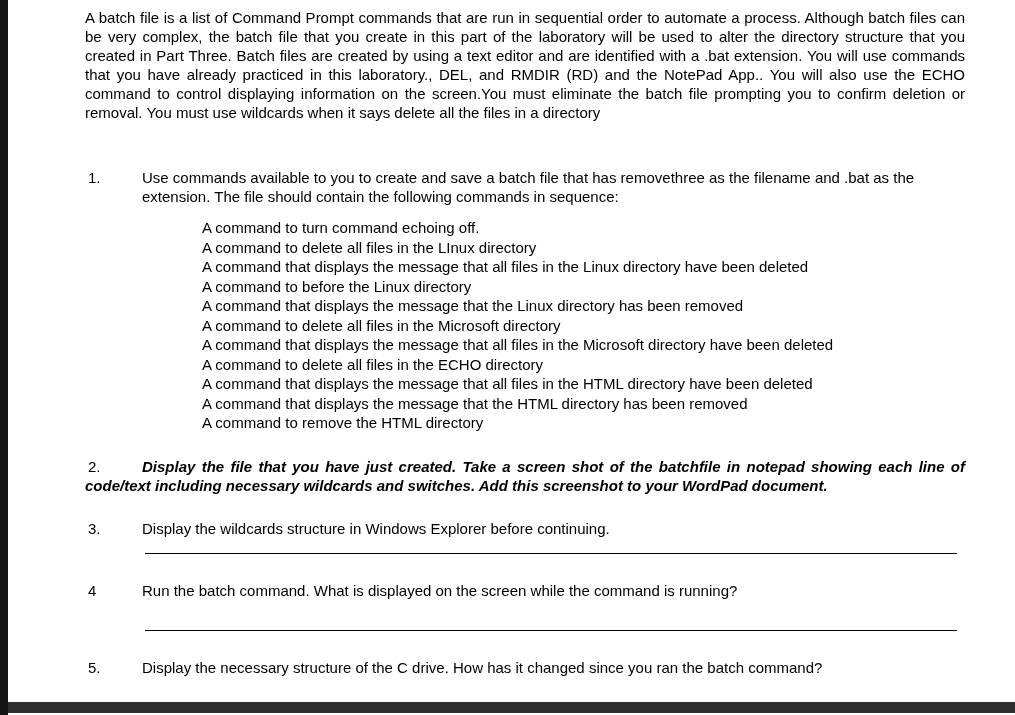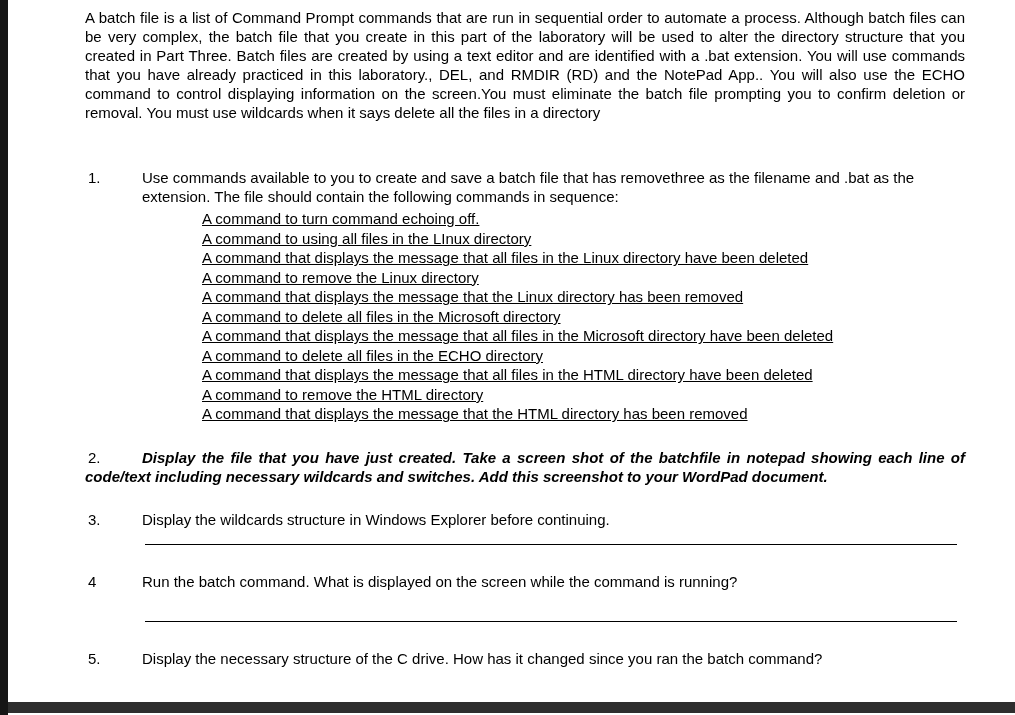"A command to turn command" .sublist { margin-top: 3px -> 12px; text-decoration: underline -> none }
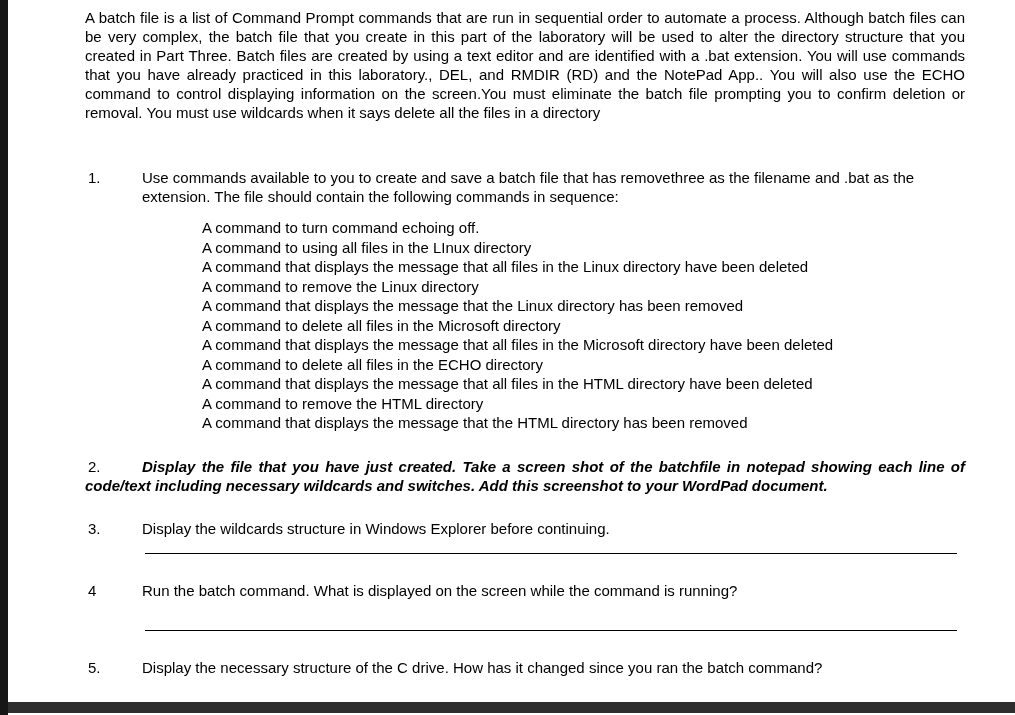"A command to using all" div.subitem { text: using -> delete }
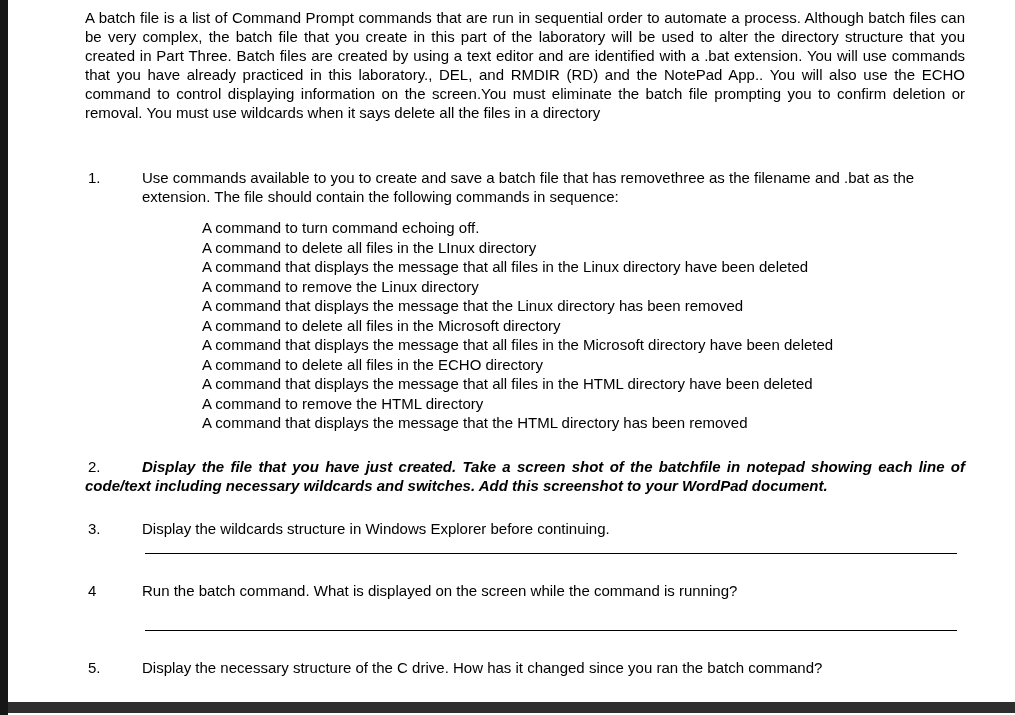"A command to remove the Linux" div.subitem { text: remove -> before }
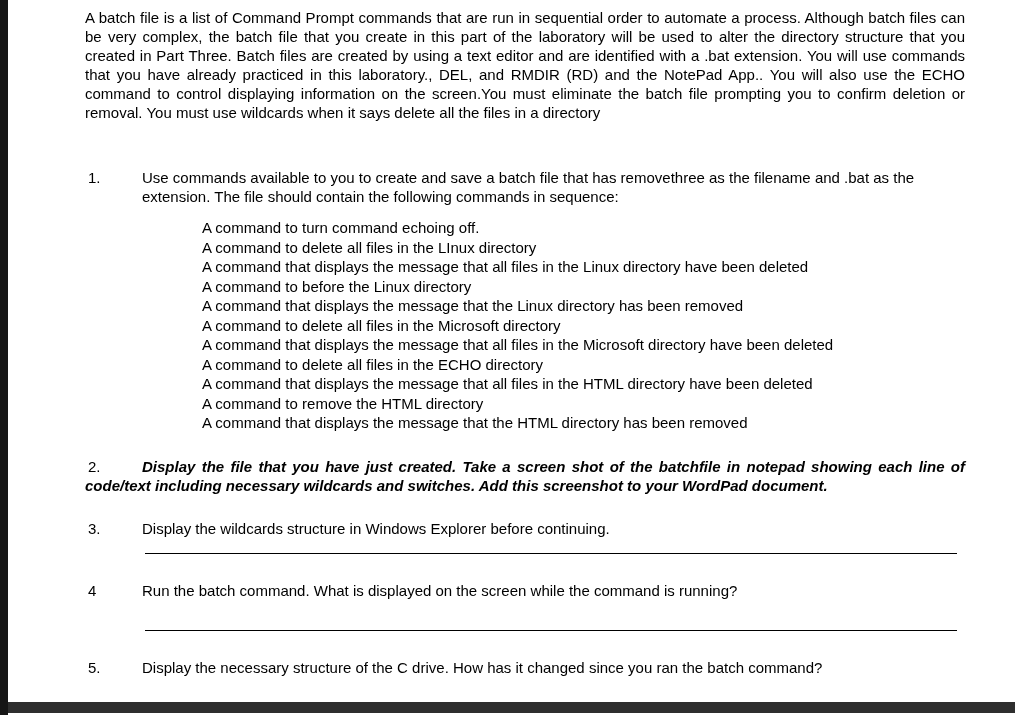"A command to remove the" div.subitem { order: before "A command that displays the message that the HTML" -> after "A command that displays the message that the HTML" }
